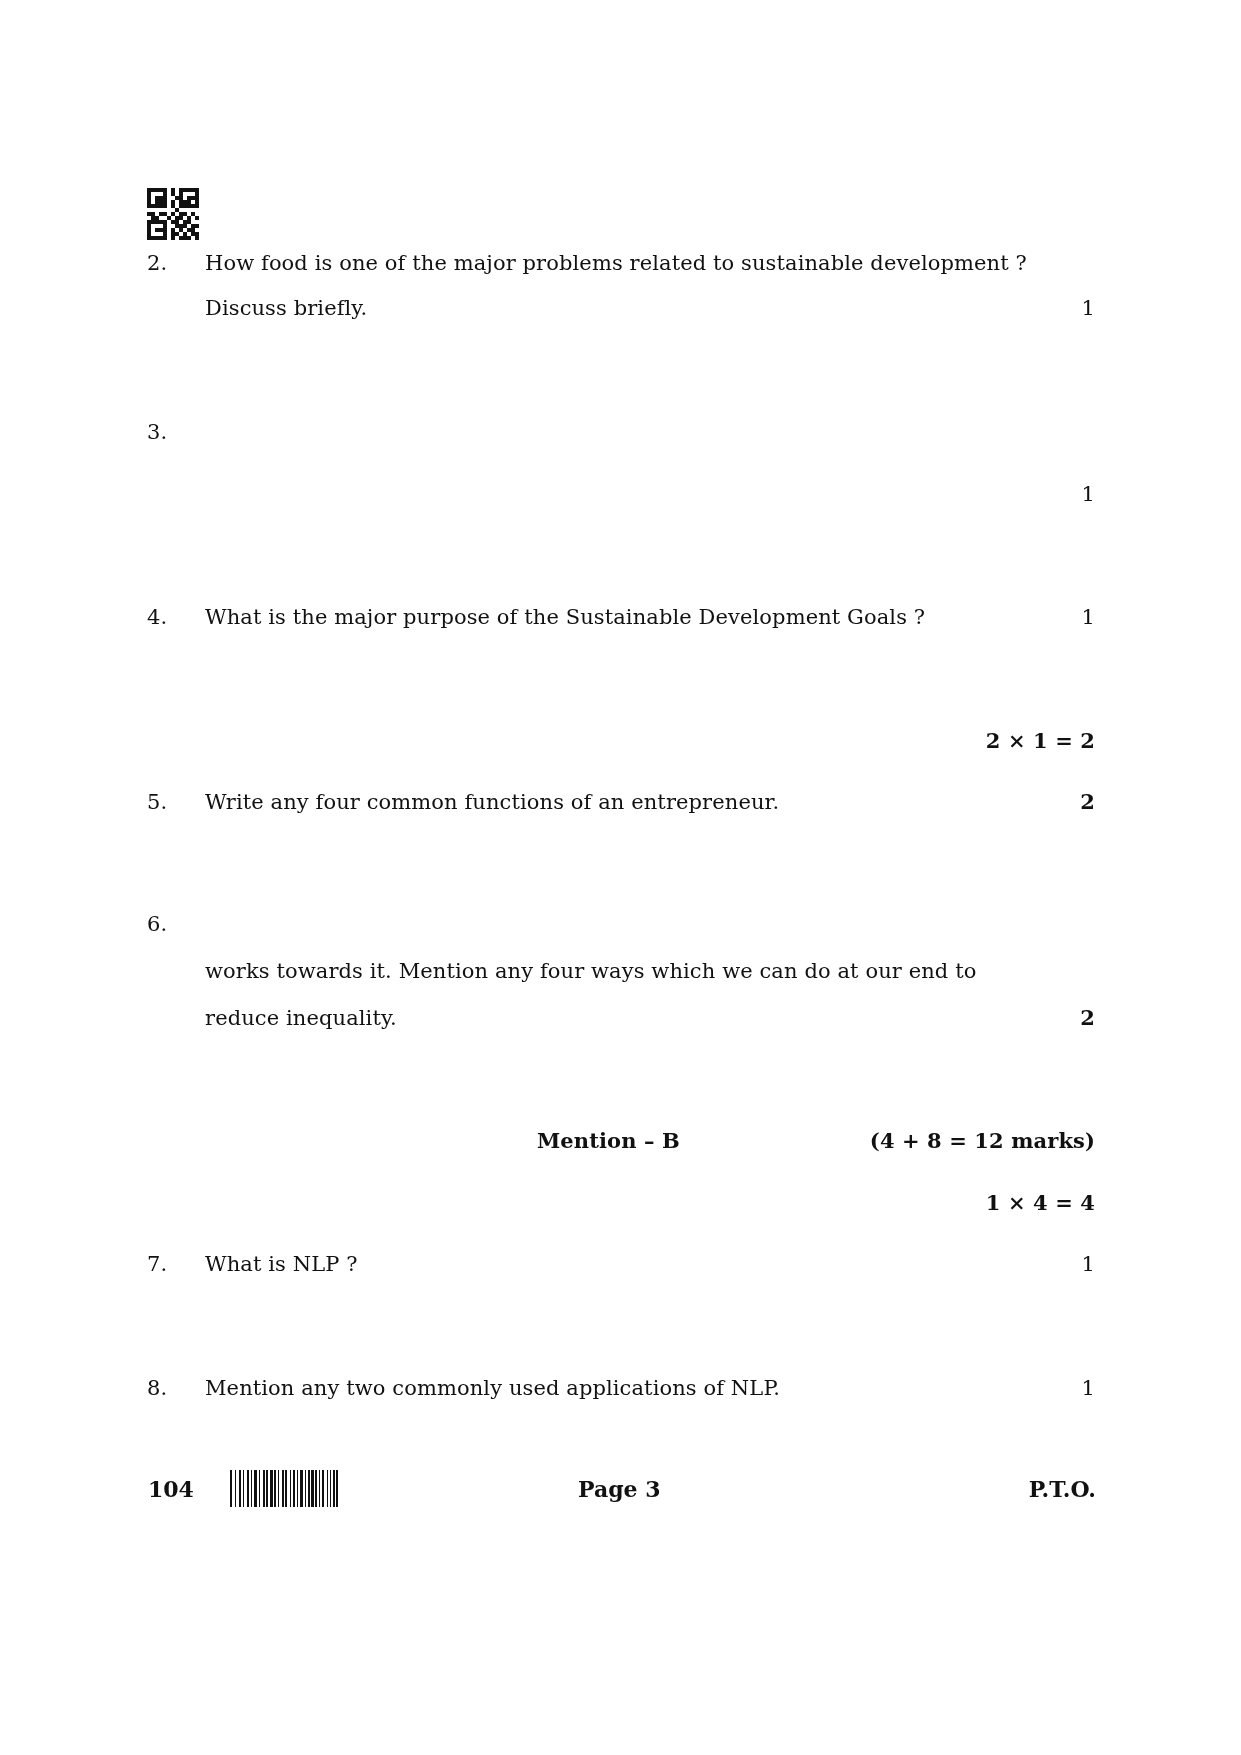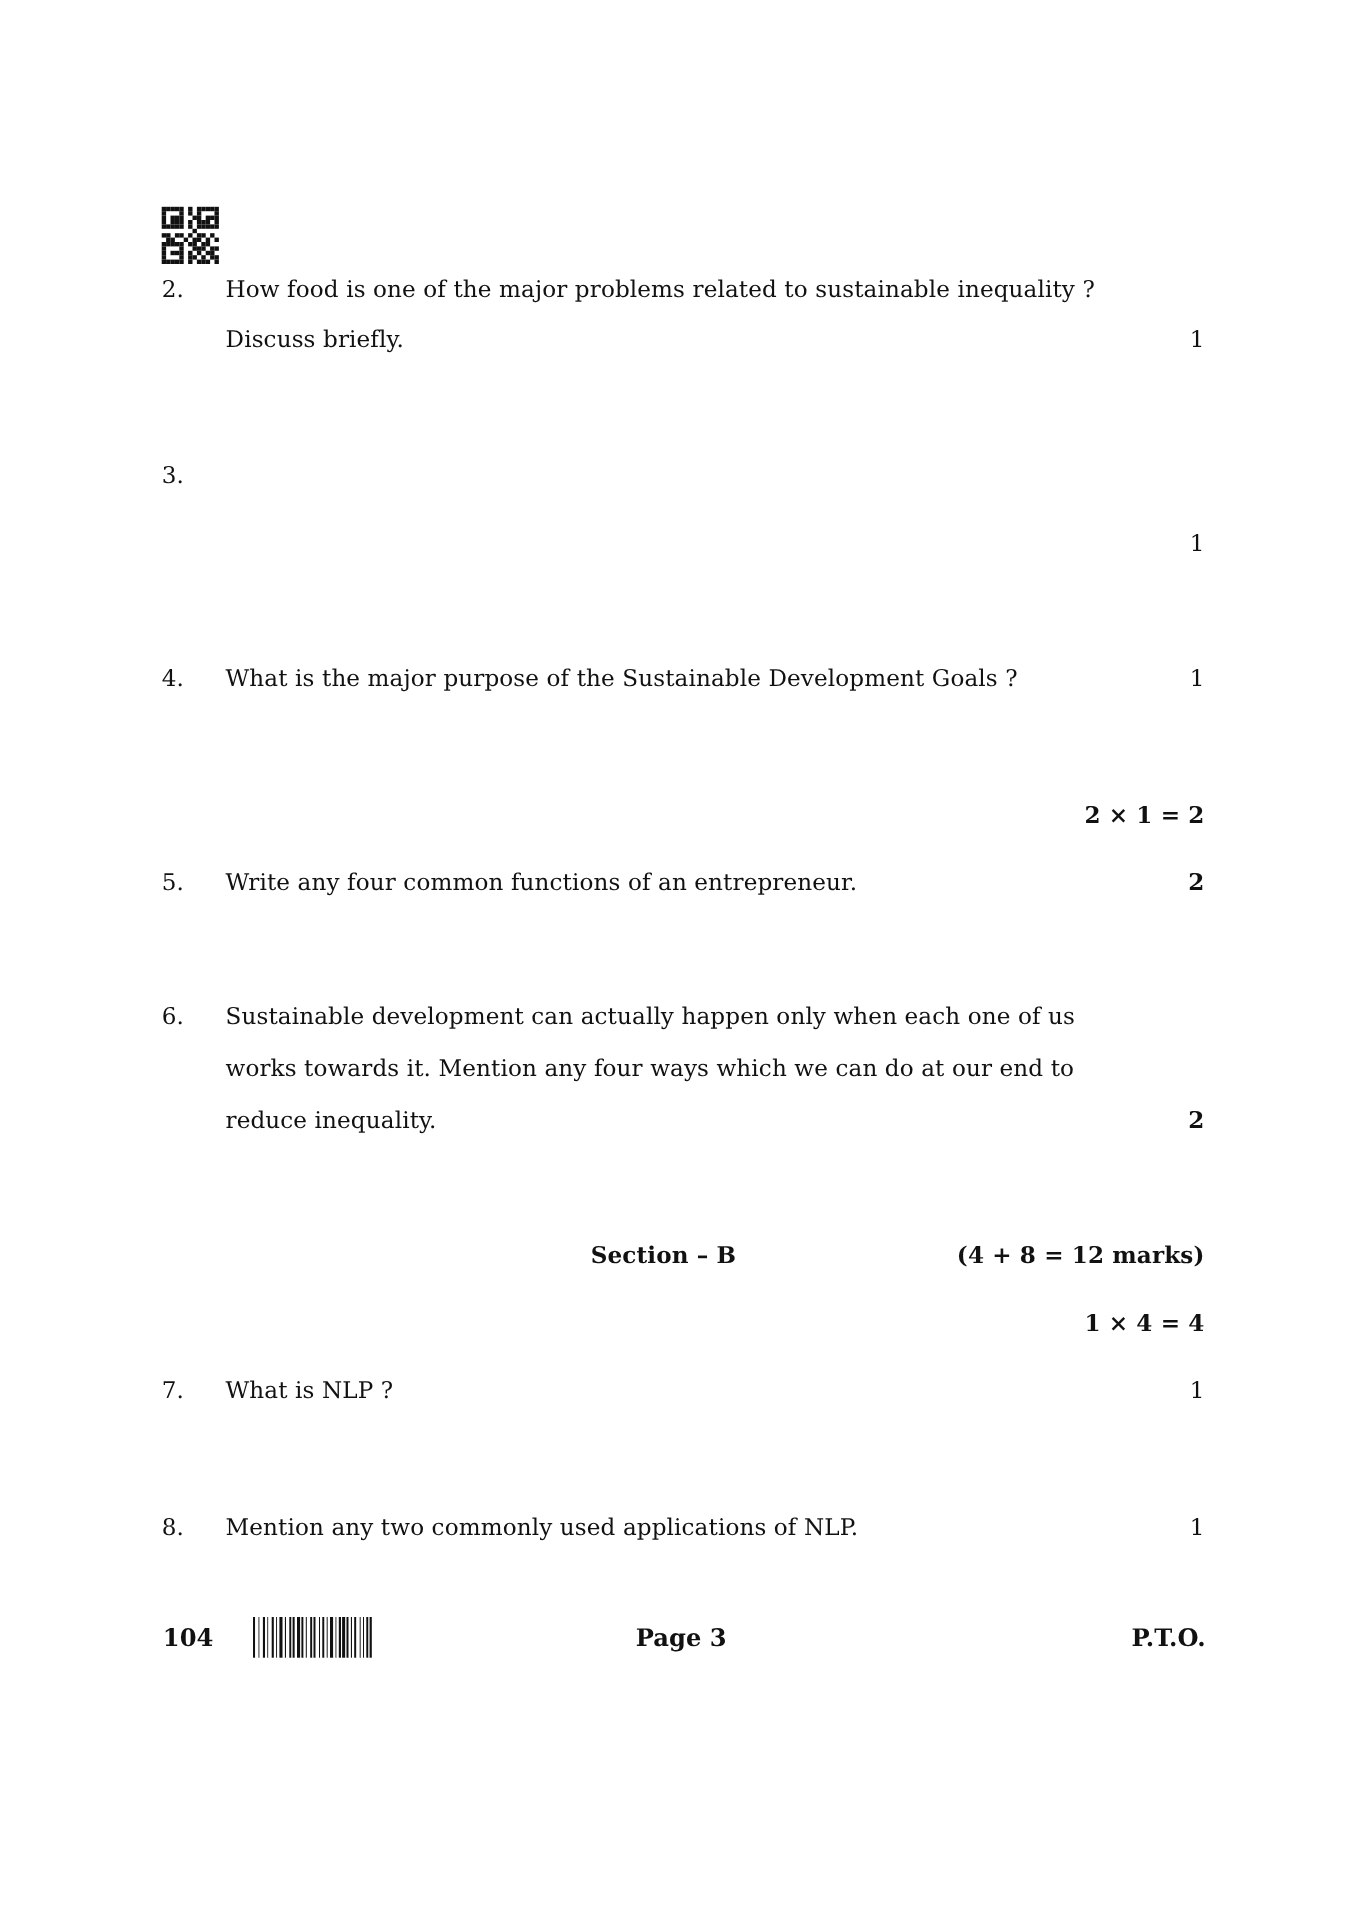"How food is one of" div.abs { text: inequality -> development }
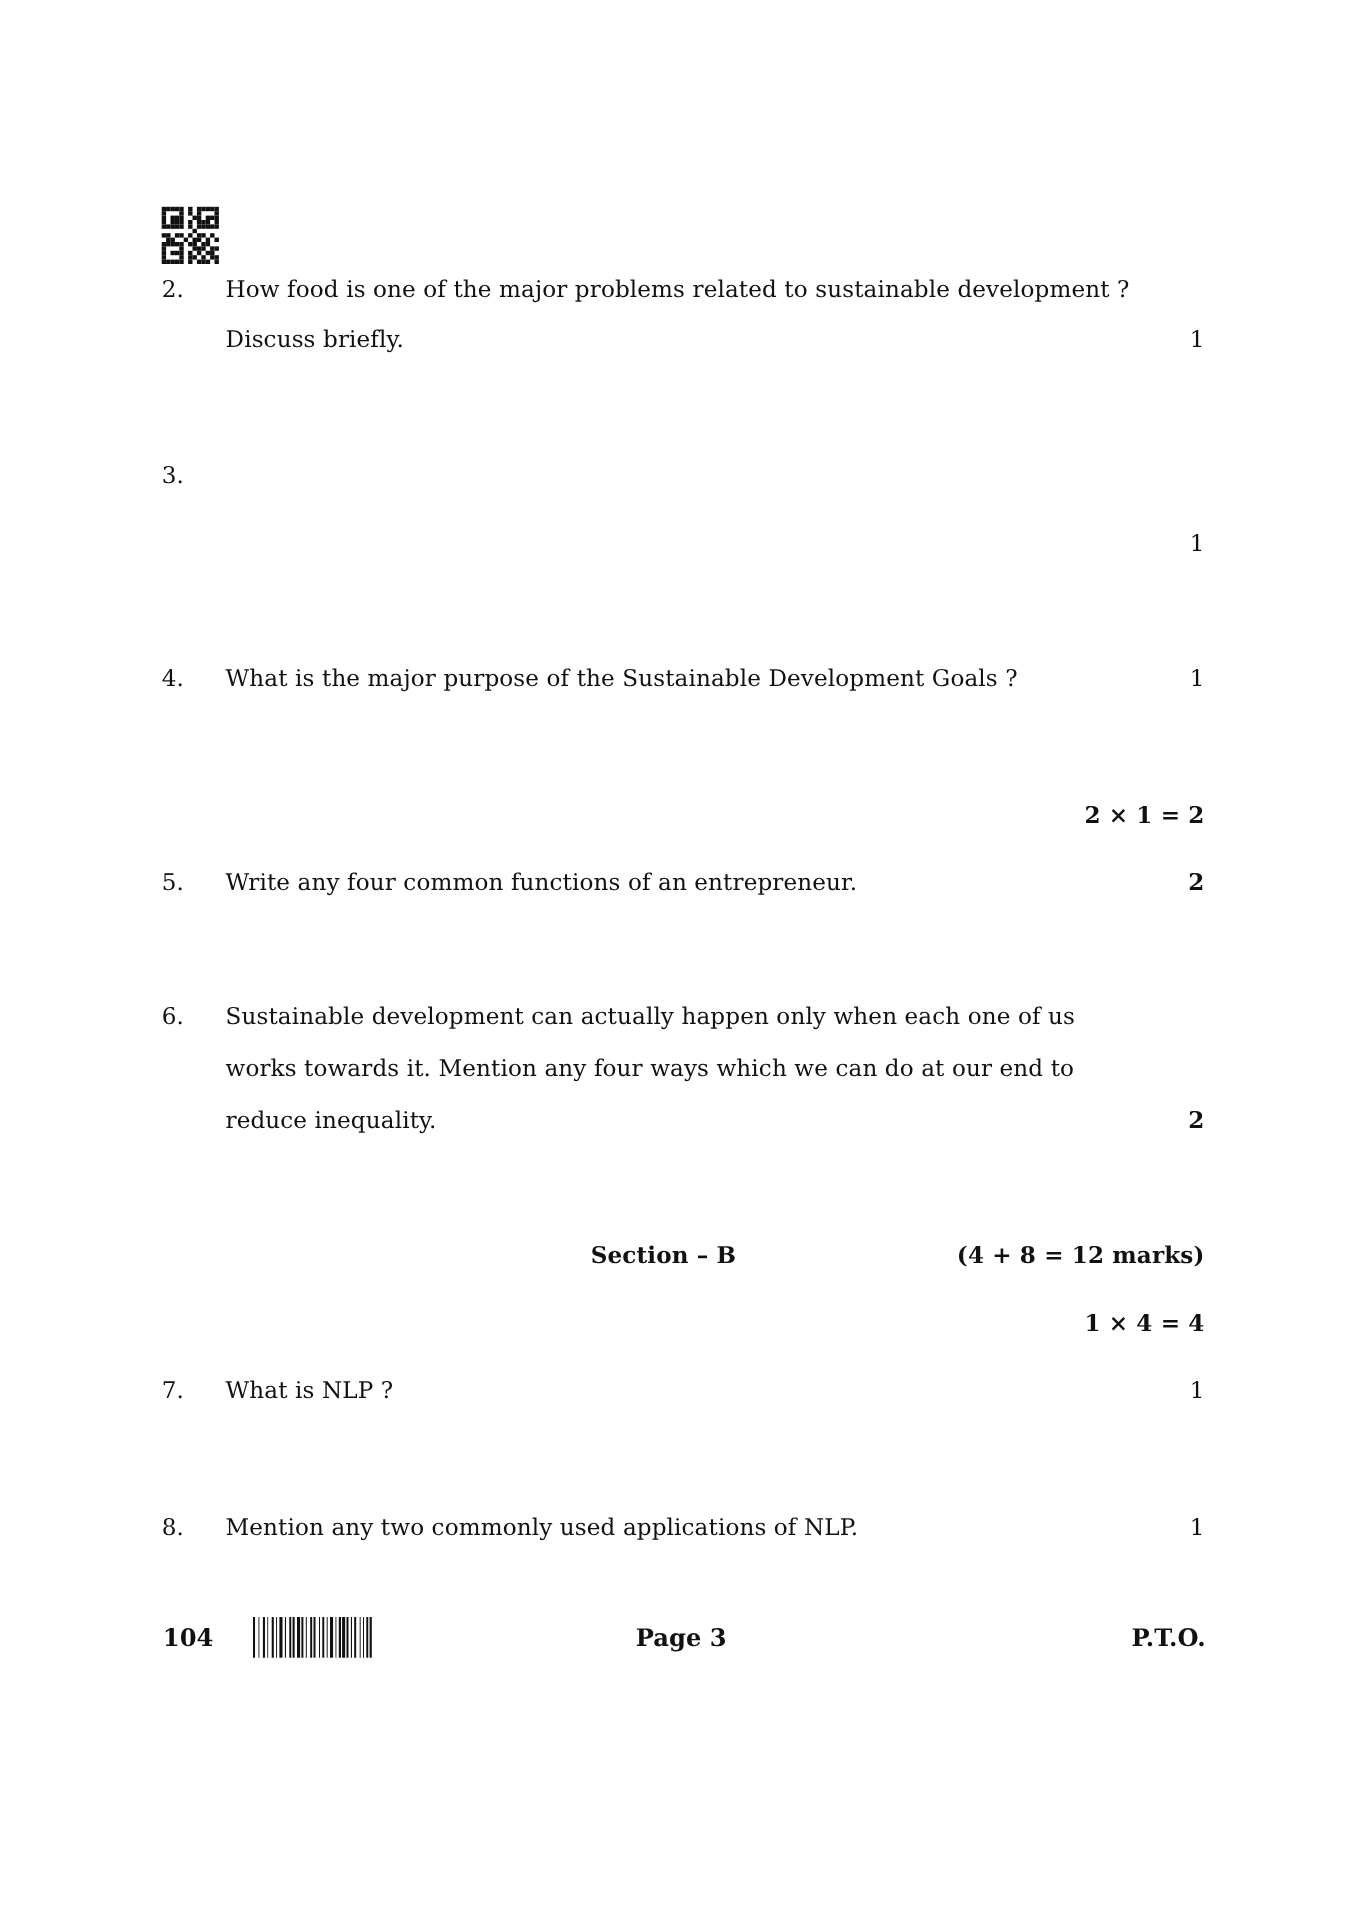"Sustainable development can actually" div.abs { html: <div>Sustainable development can actually happen only when each one of us</div> -> none }
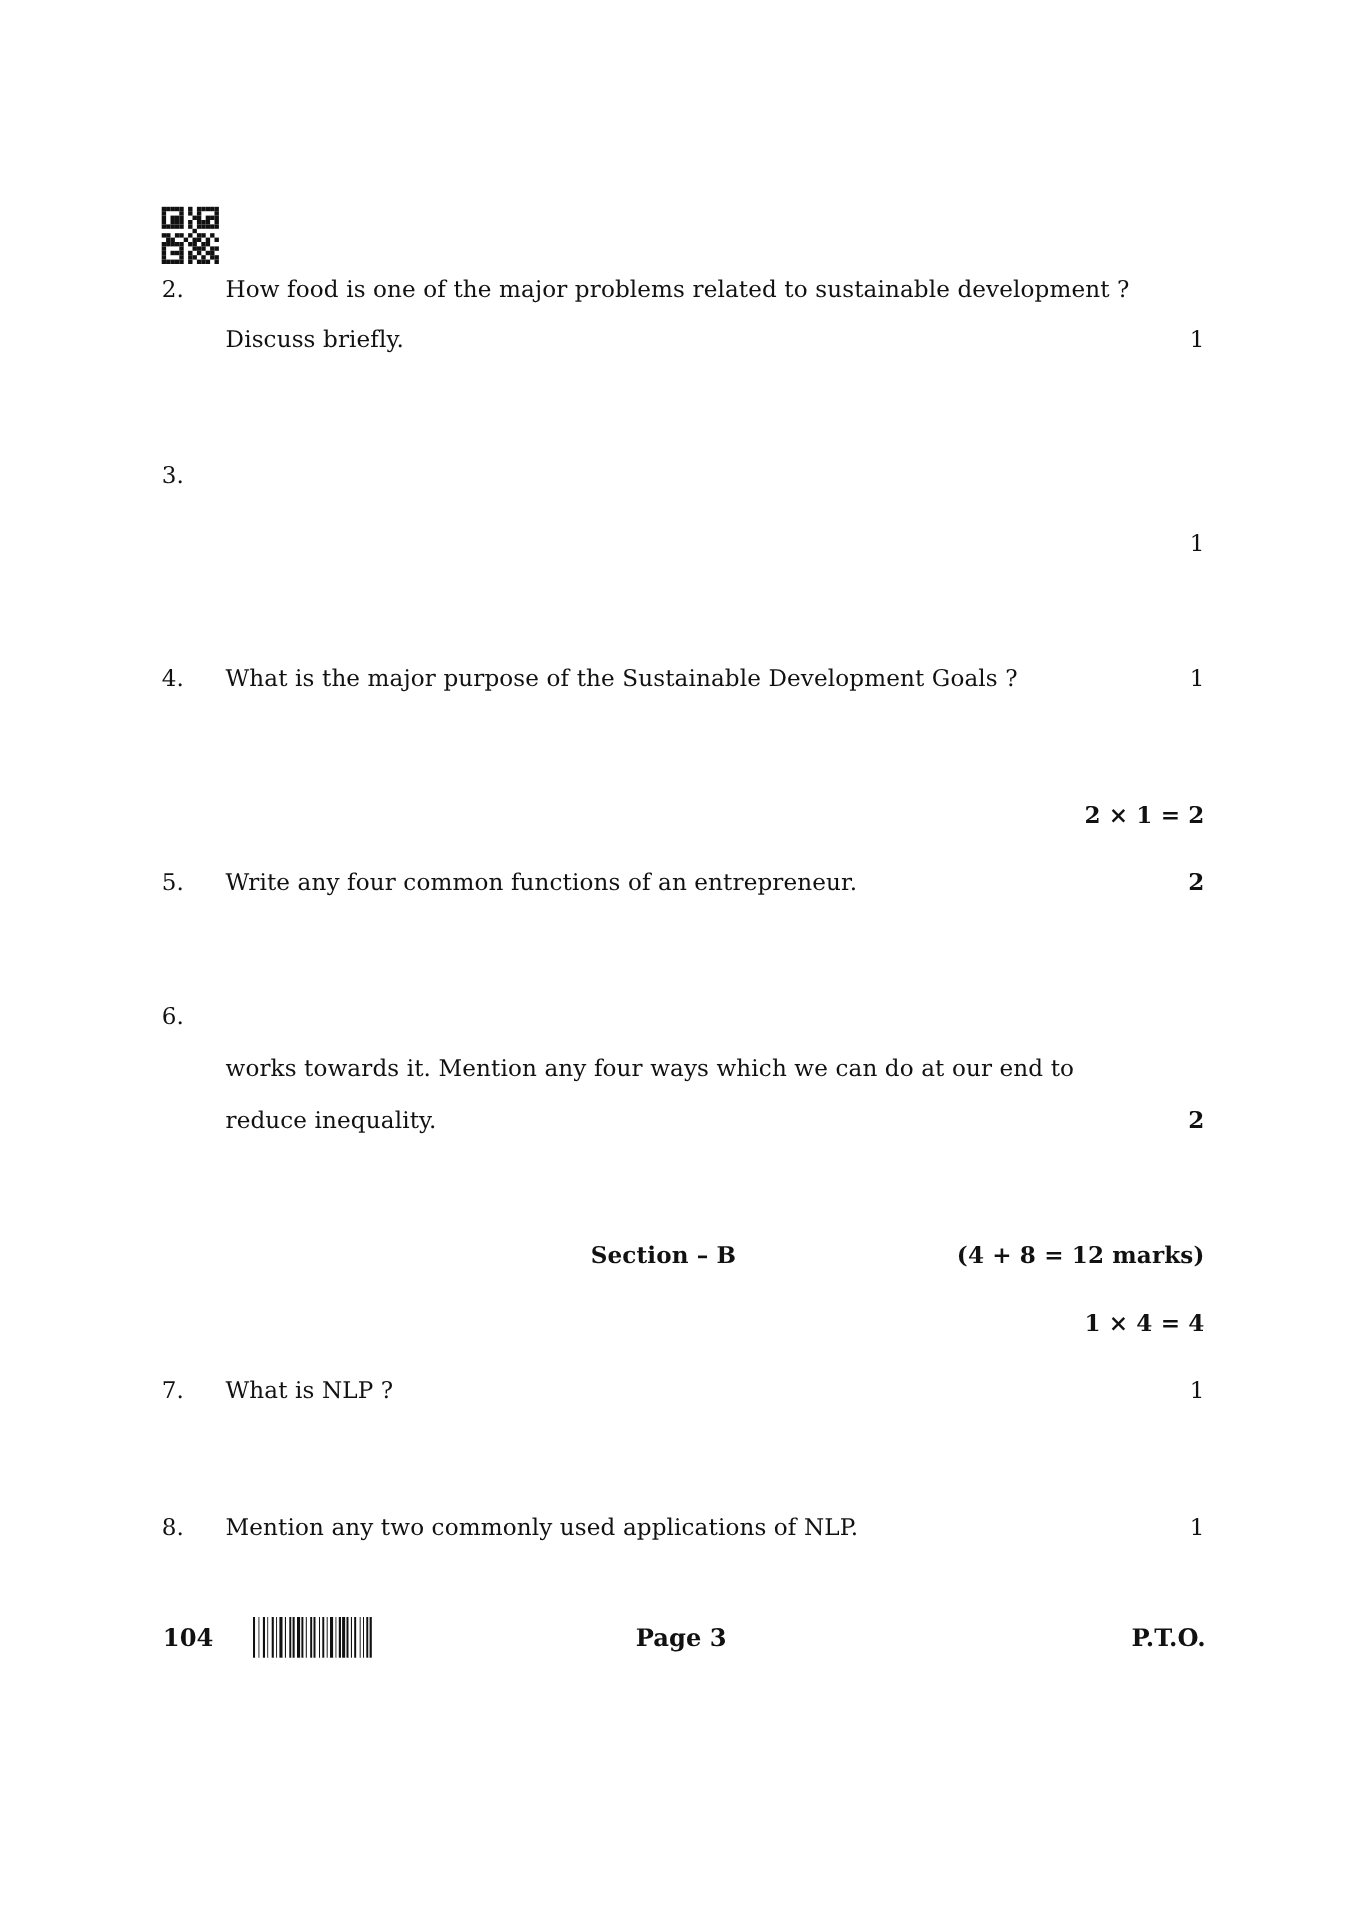"Section – B" div.abs { text: Section -> Mention }
